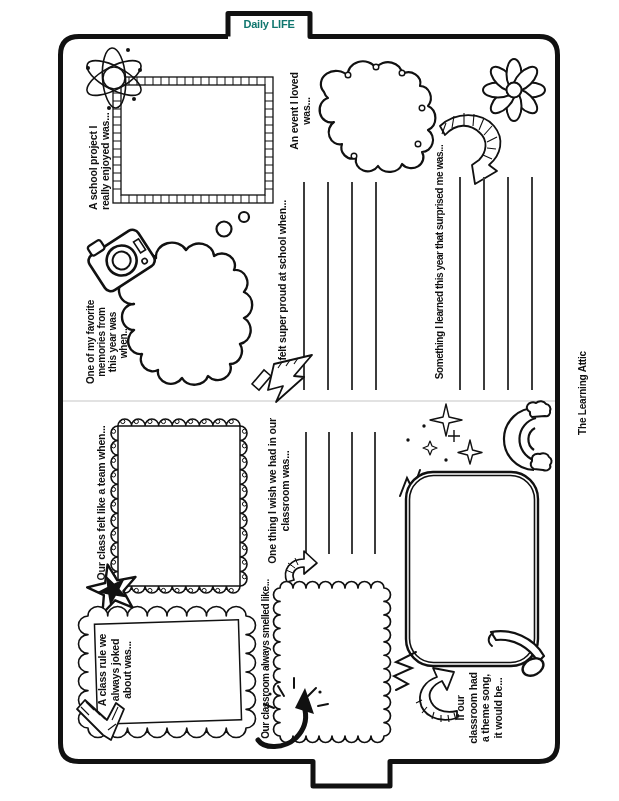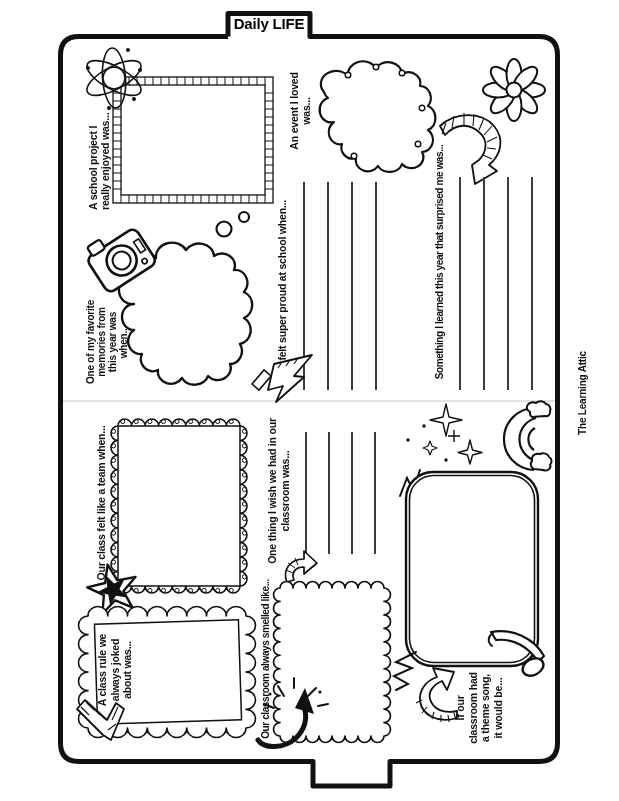"Daily LIFE" .tabtitle { color: #000000 -> #0f766e; font-size: 15px -> 11px }
